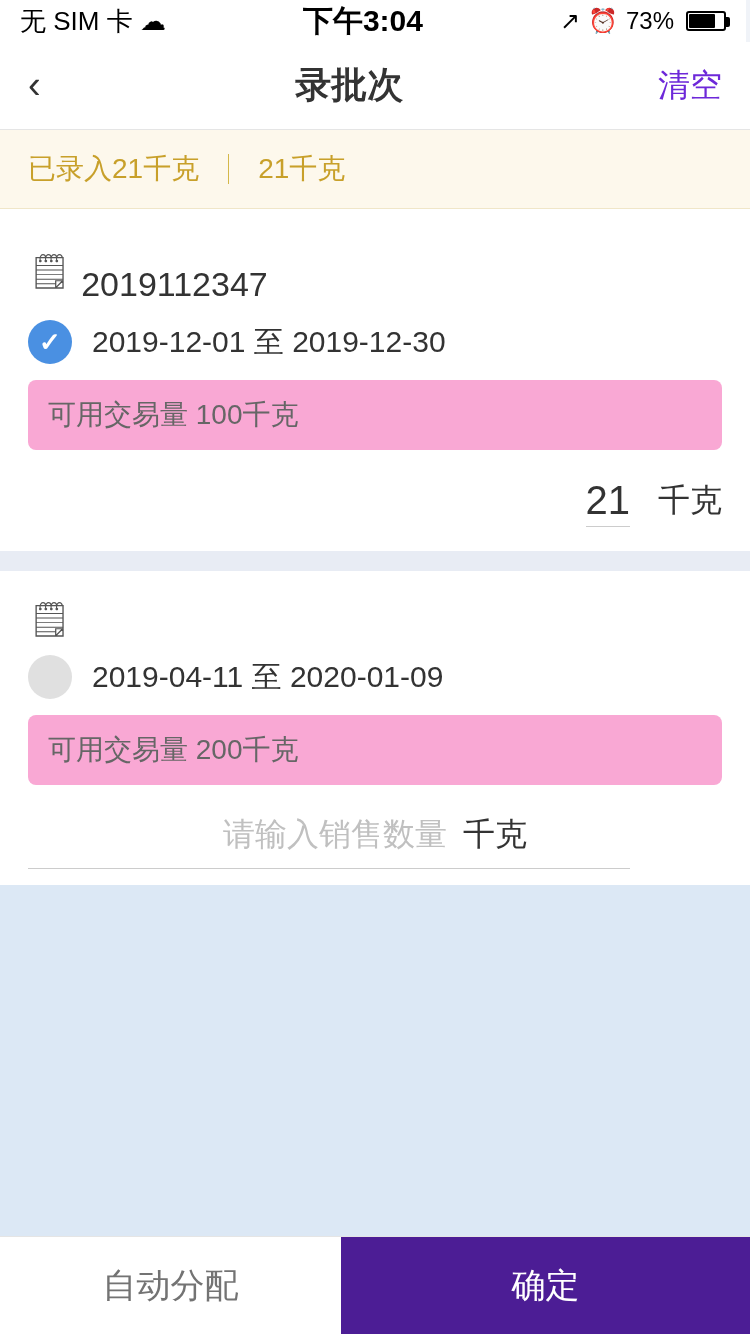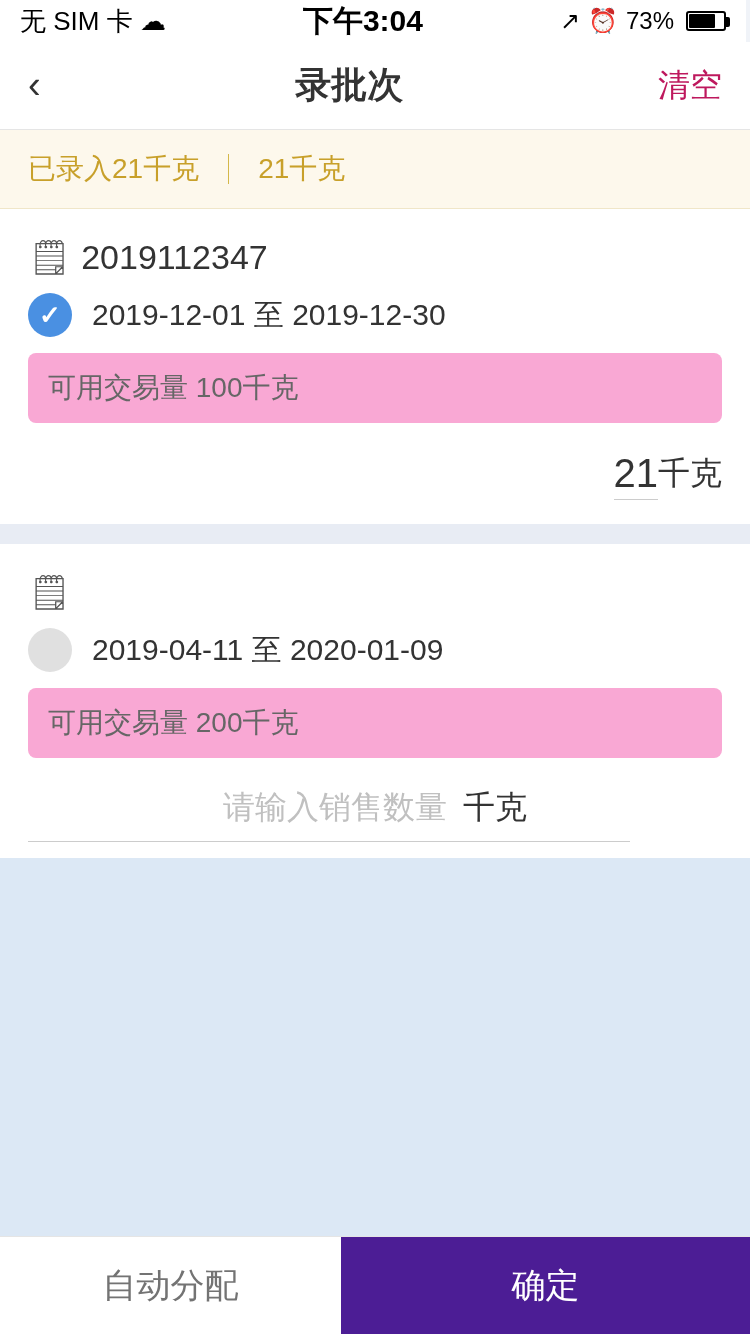"清空" .nav-action { color: #be185d -> #6d28d9 }
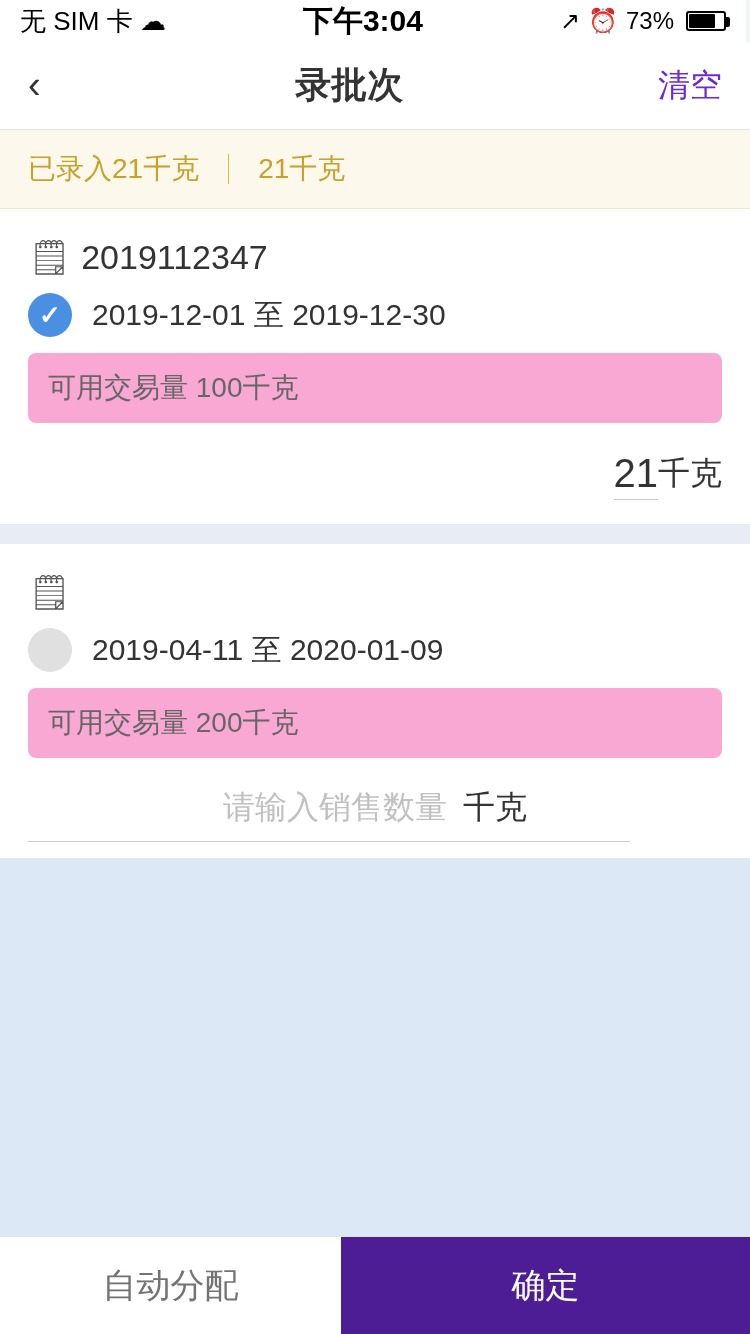"2019112347" .doc-number { margin-top: none -> 28px }
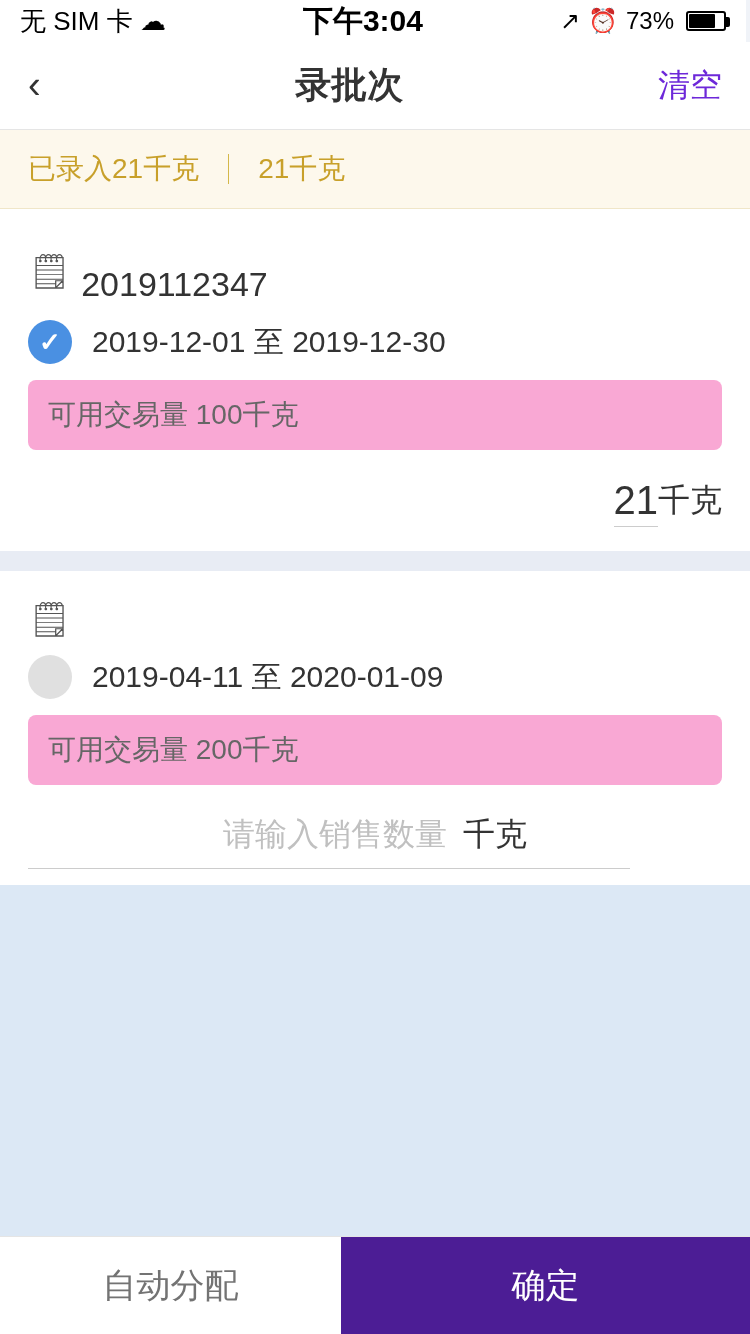"21" .qty-row { gap: 0 -> 28px }
